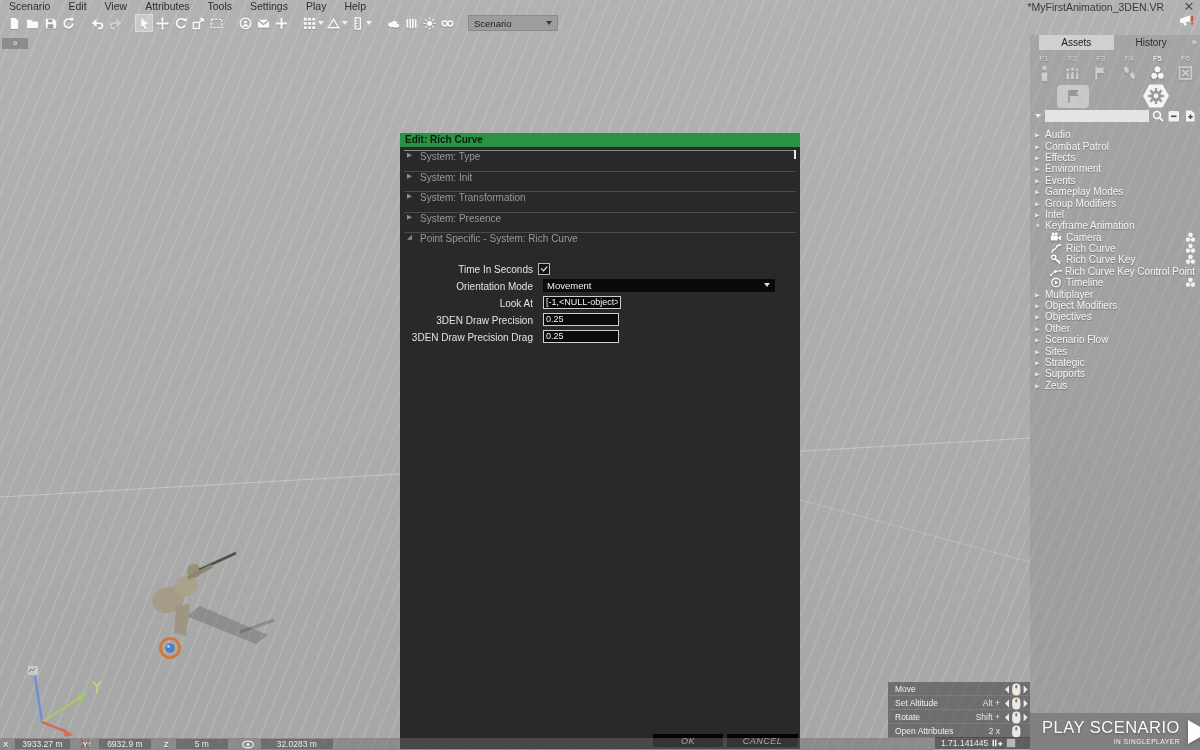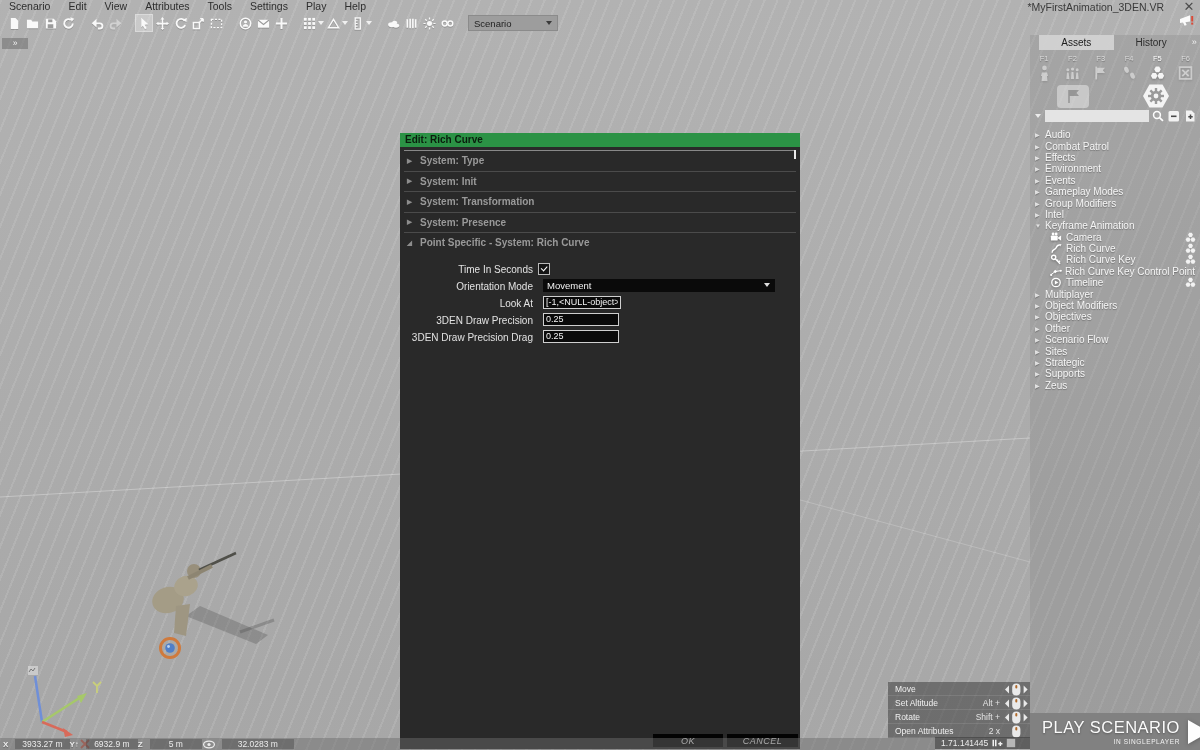"System: Type" .srow { align-items: center -> flex-start; font-weight: bold -> none }
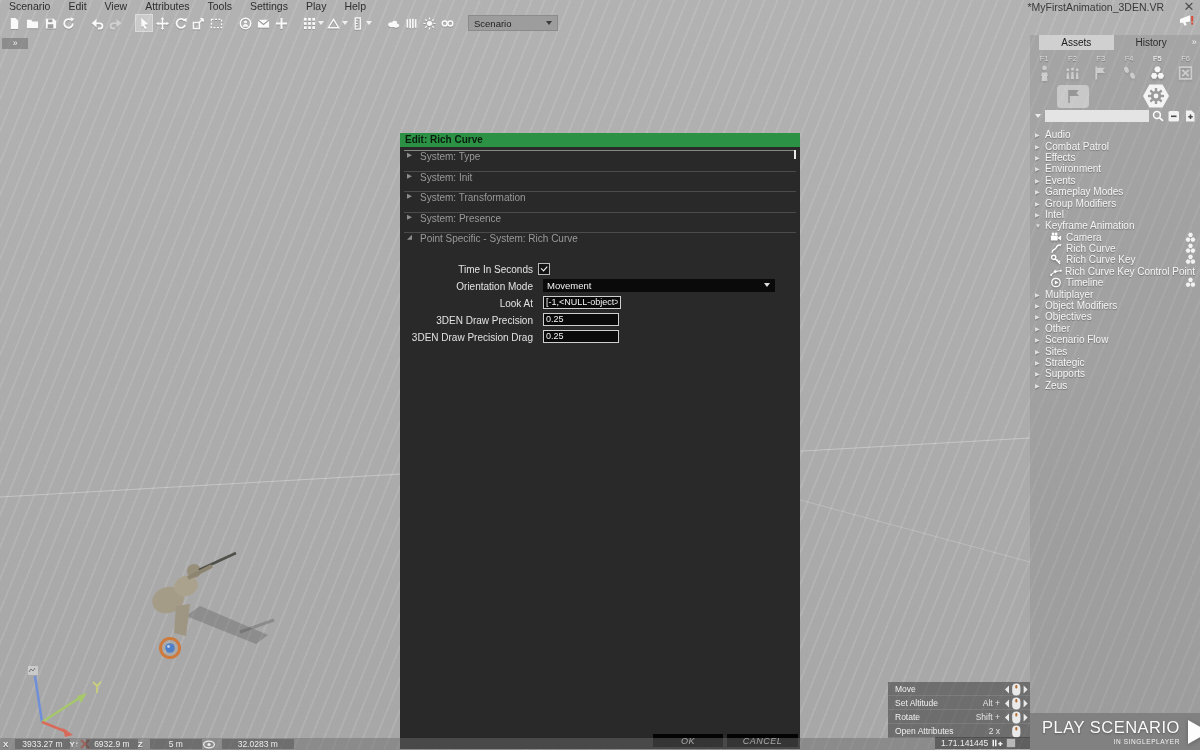"3933.27 m" .sb-val { margin-right: none -> 13px }
